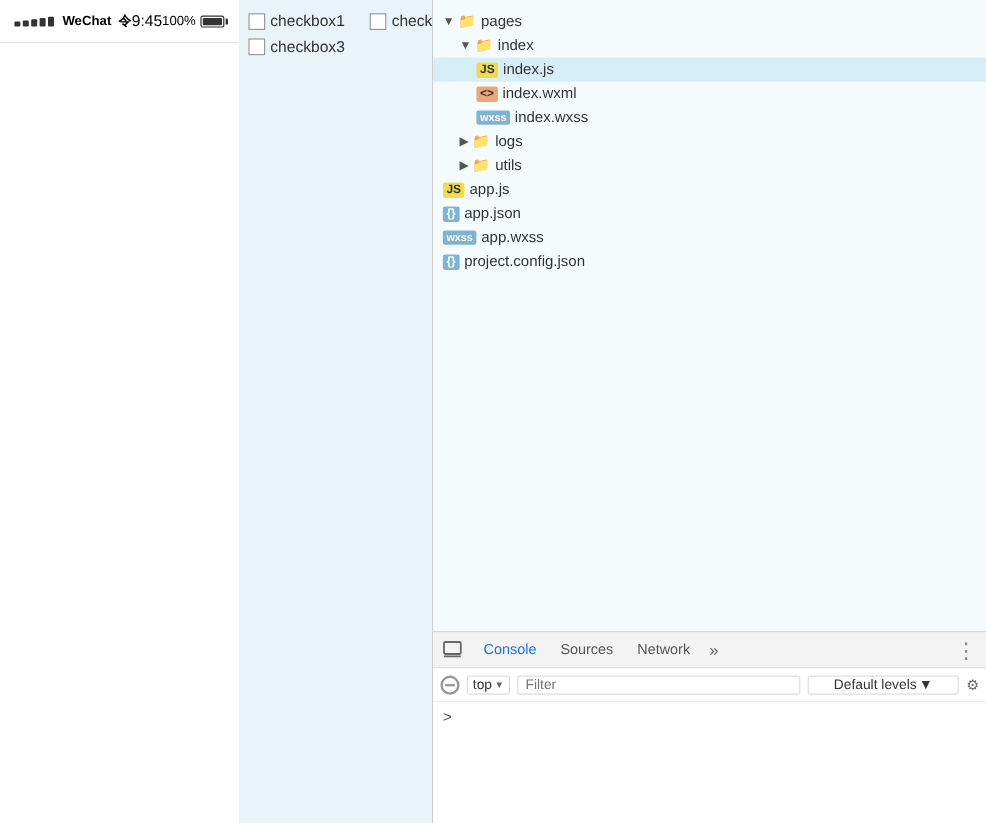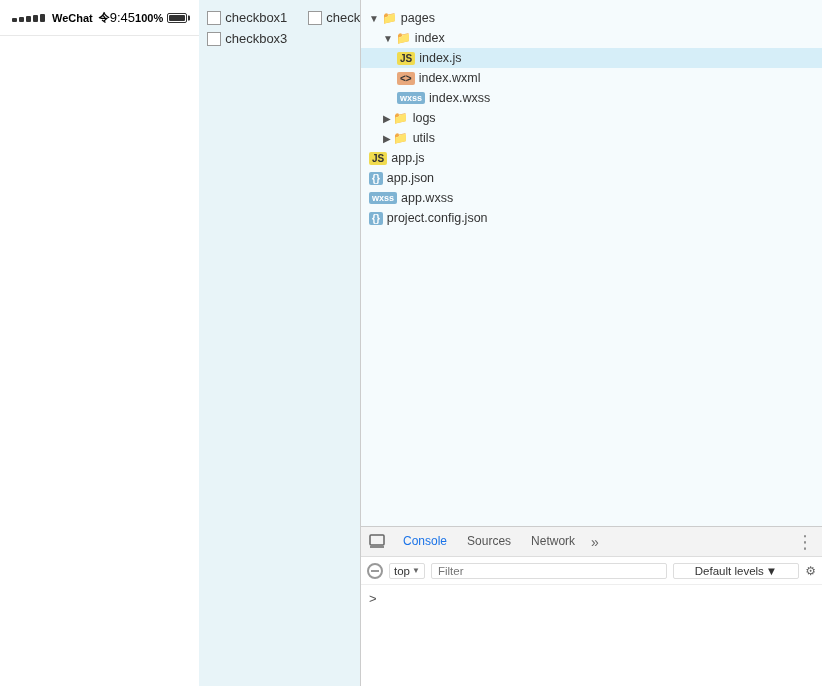"100%" .status-right { font-weight: bold -> none }
